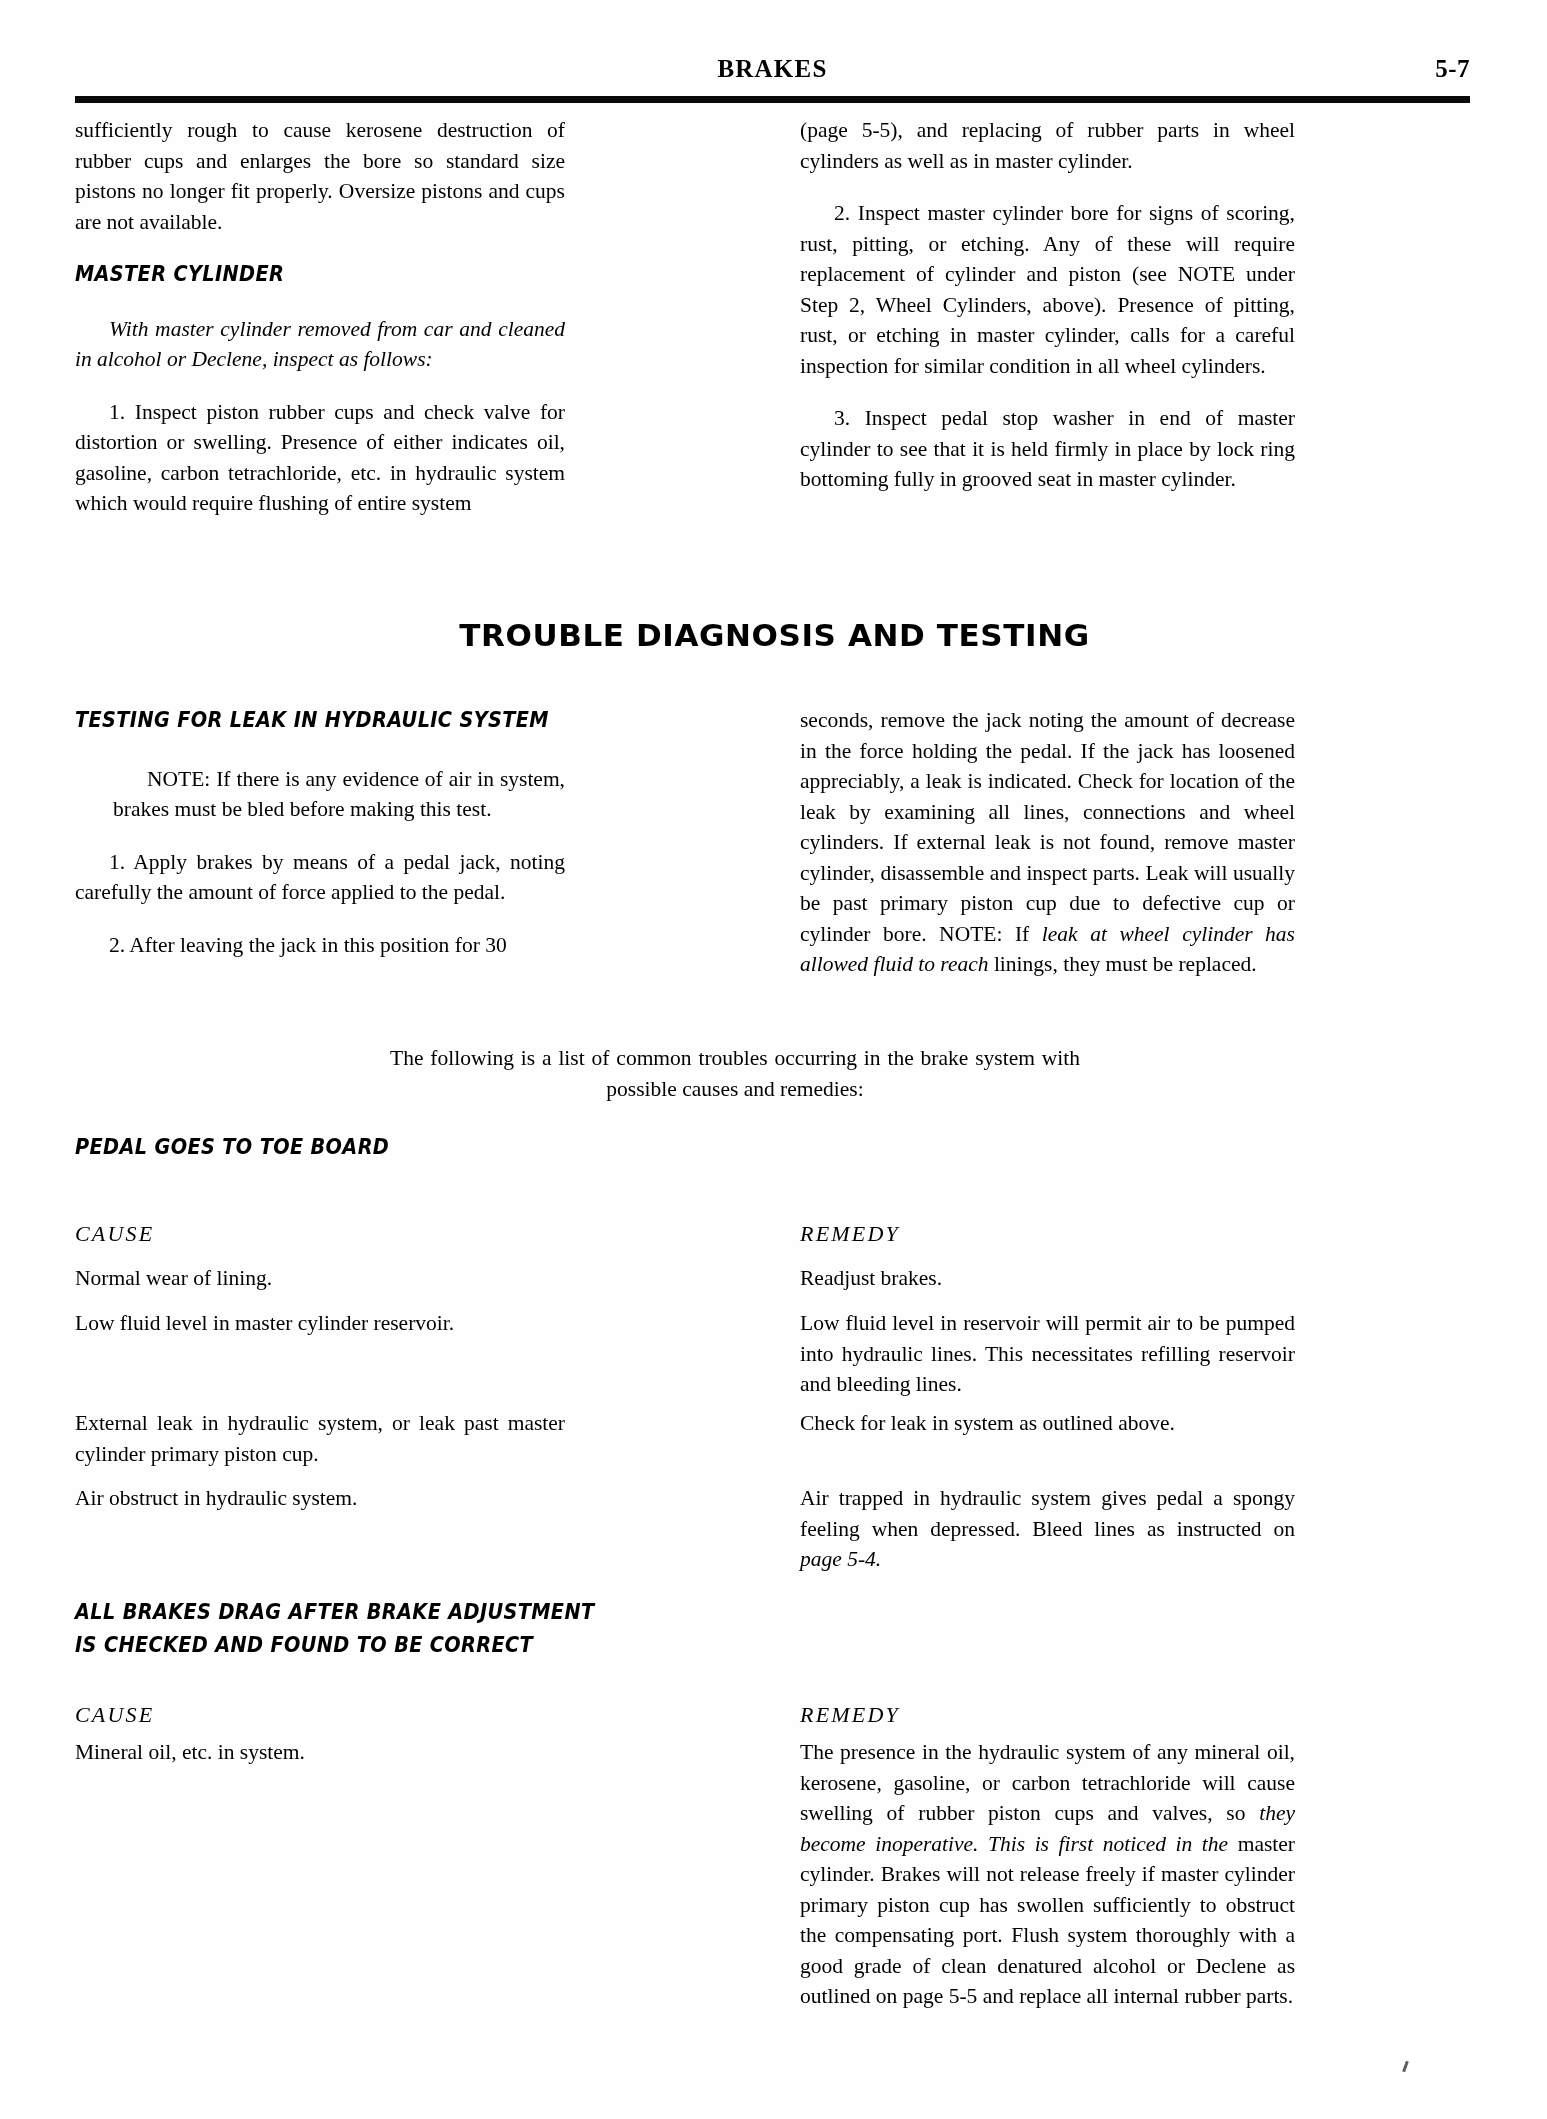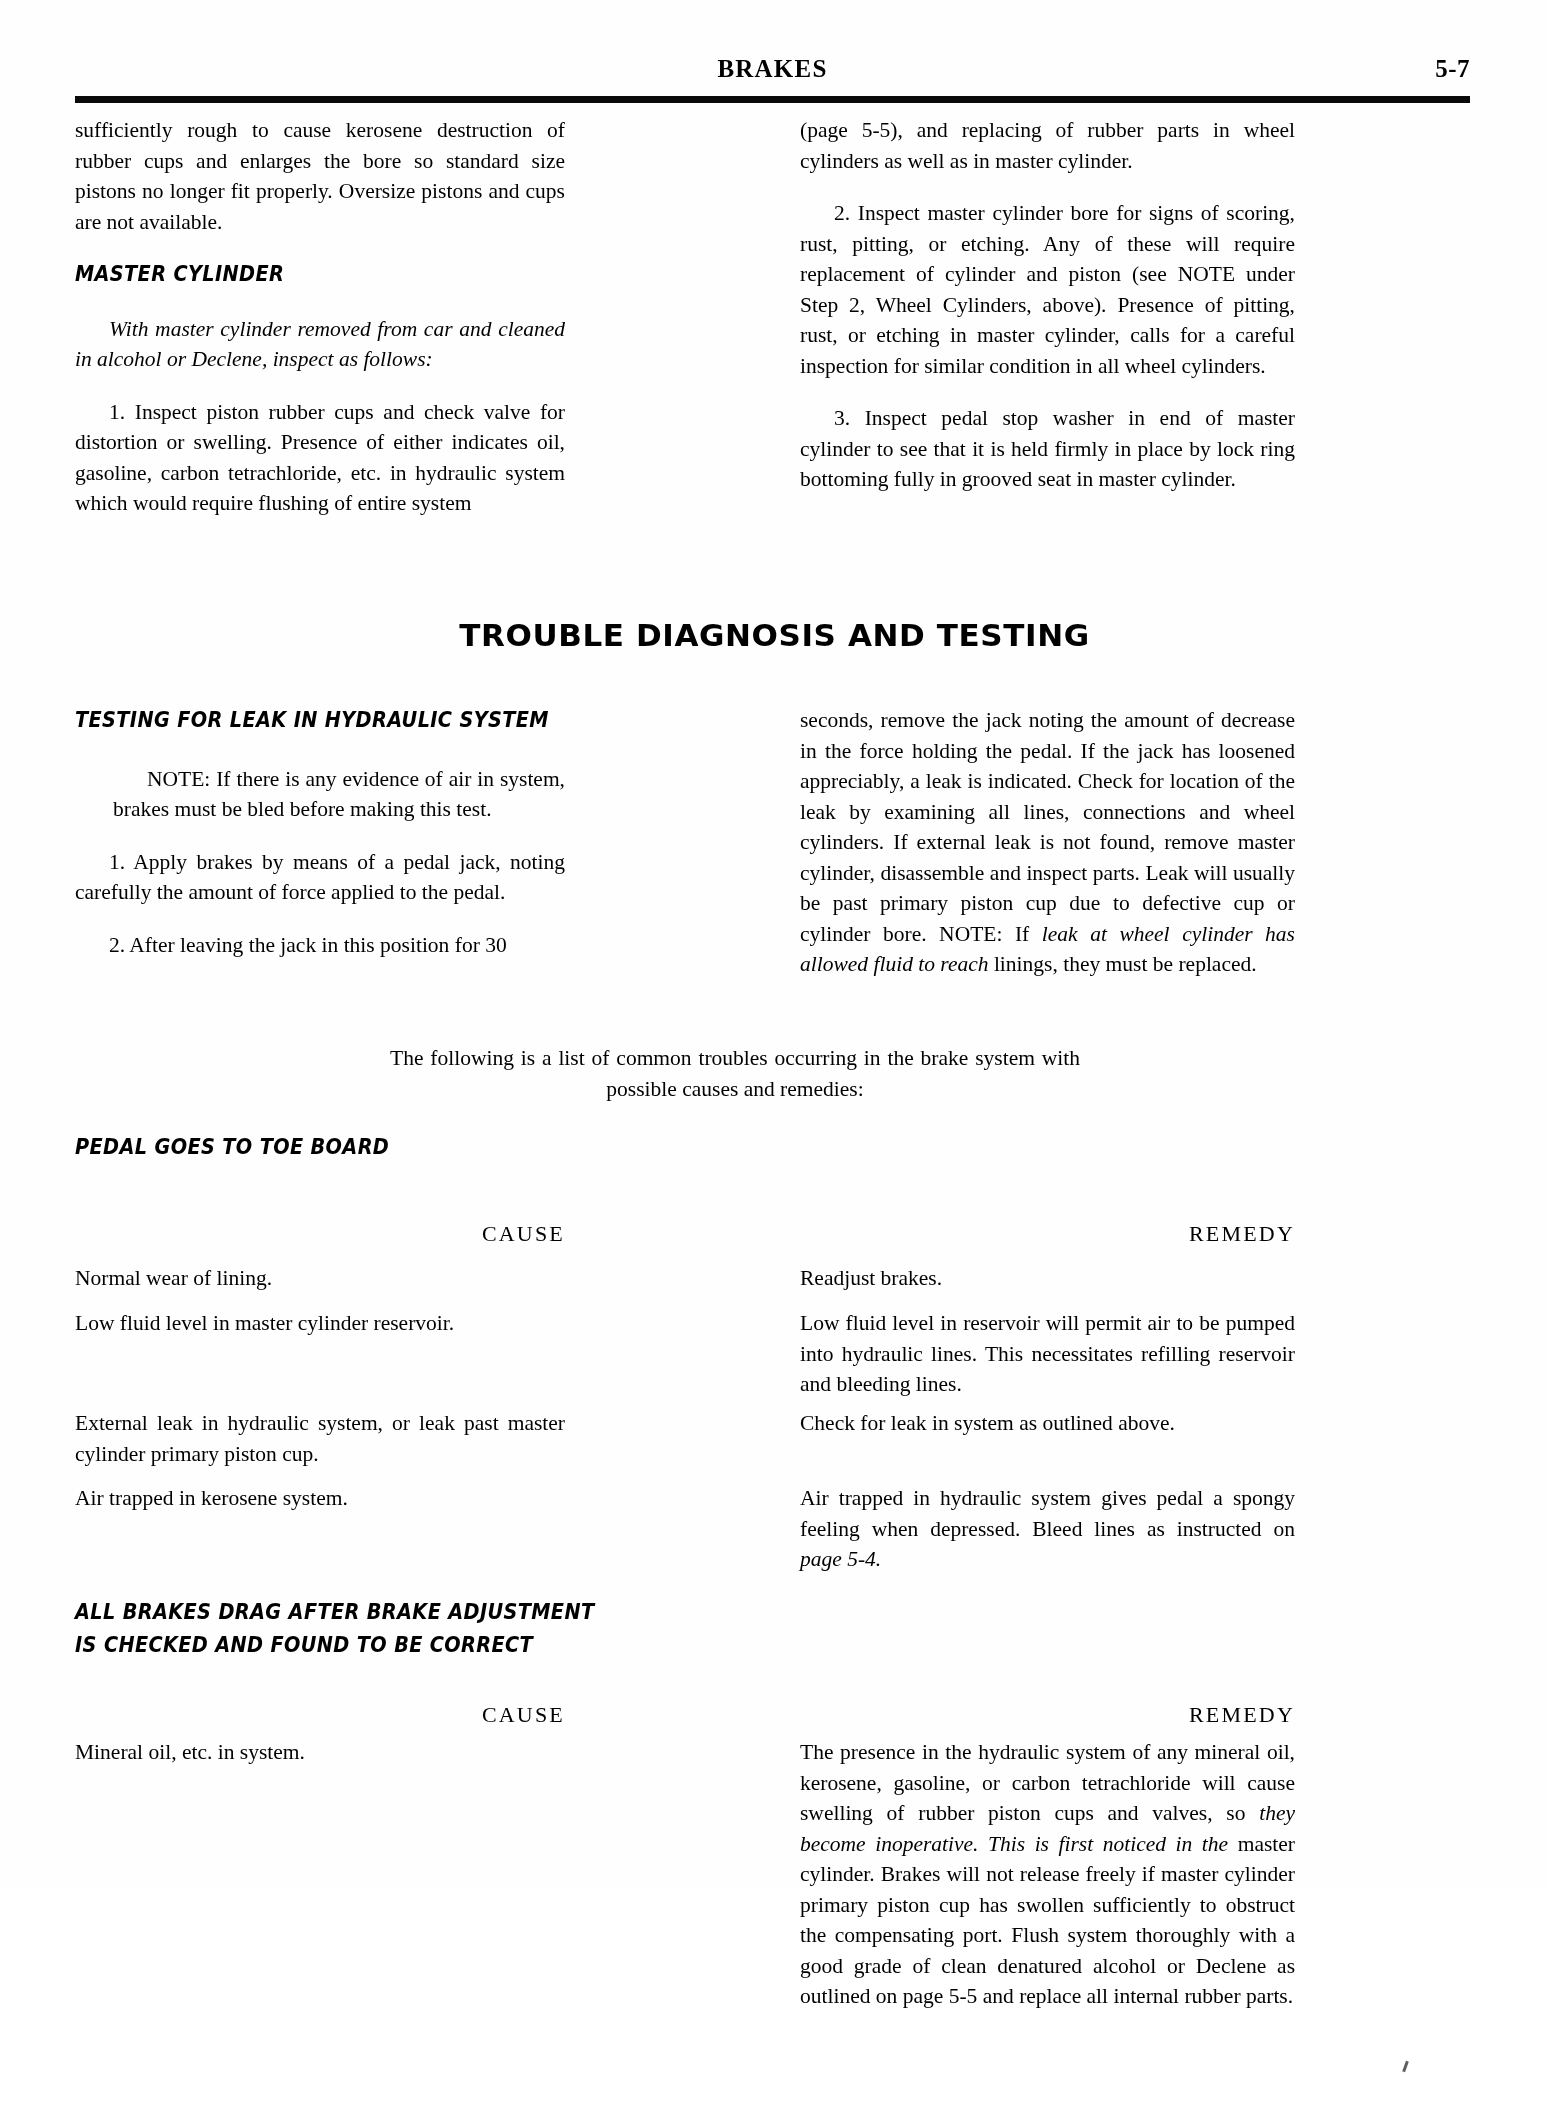"CAUSE" .colhead { font-style: none -> italic; text-align: right -> left }
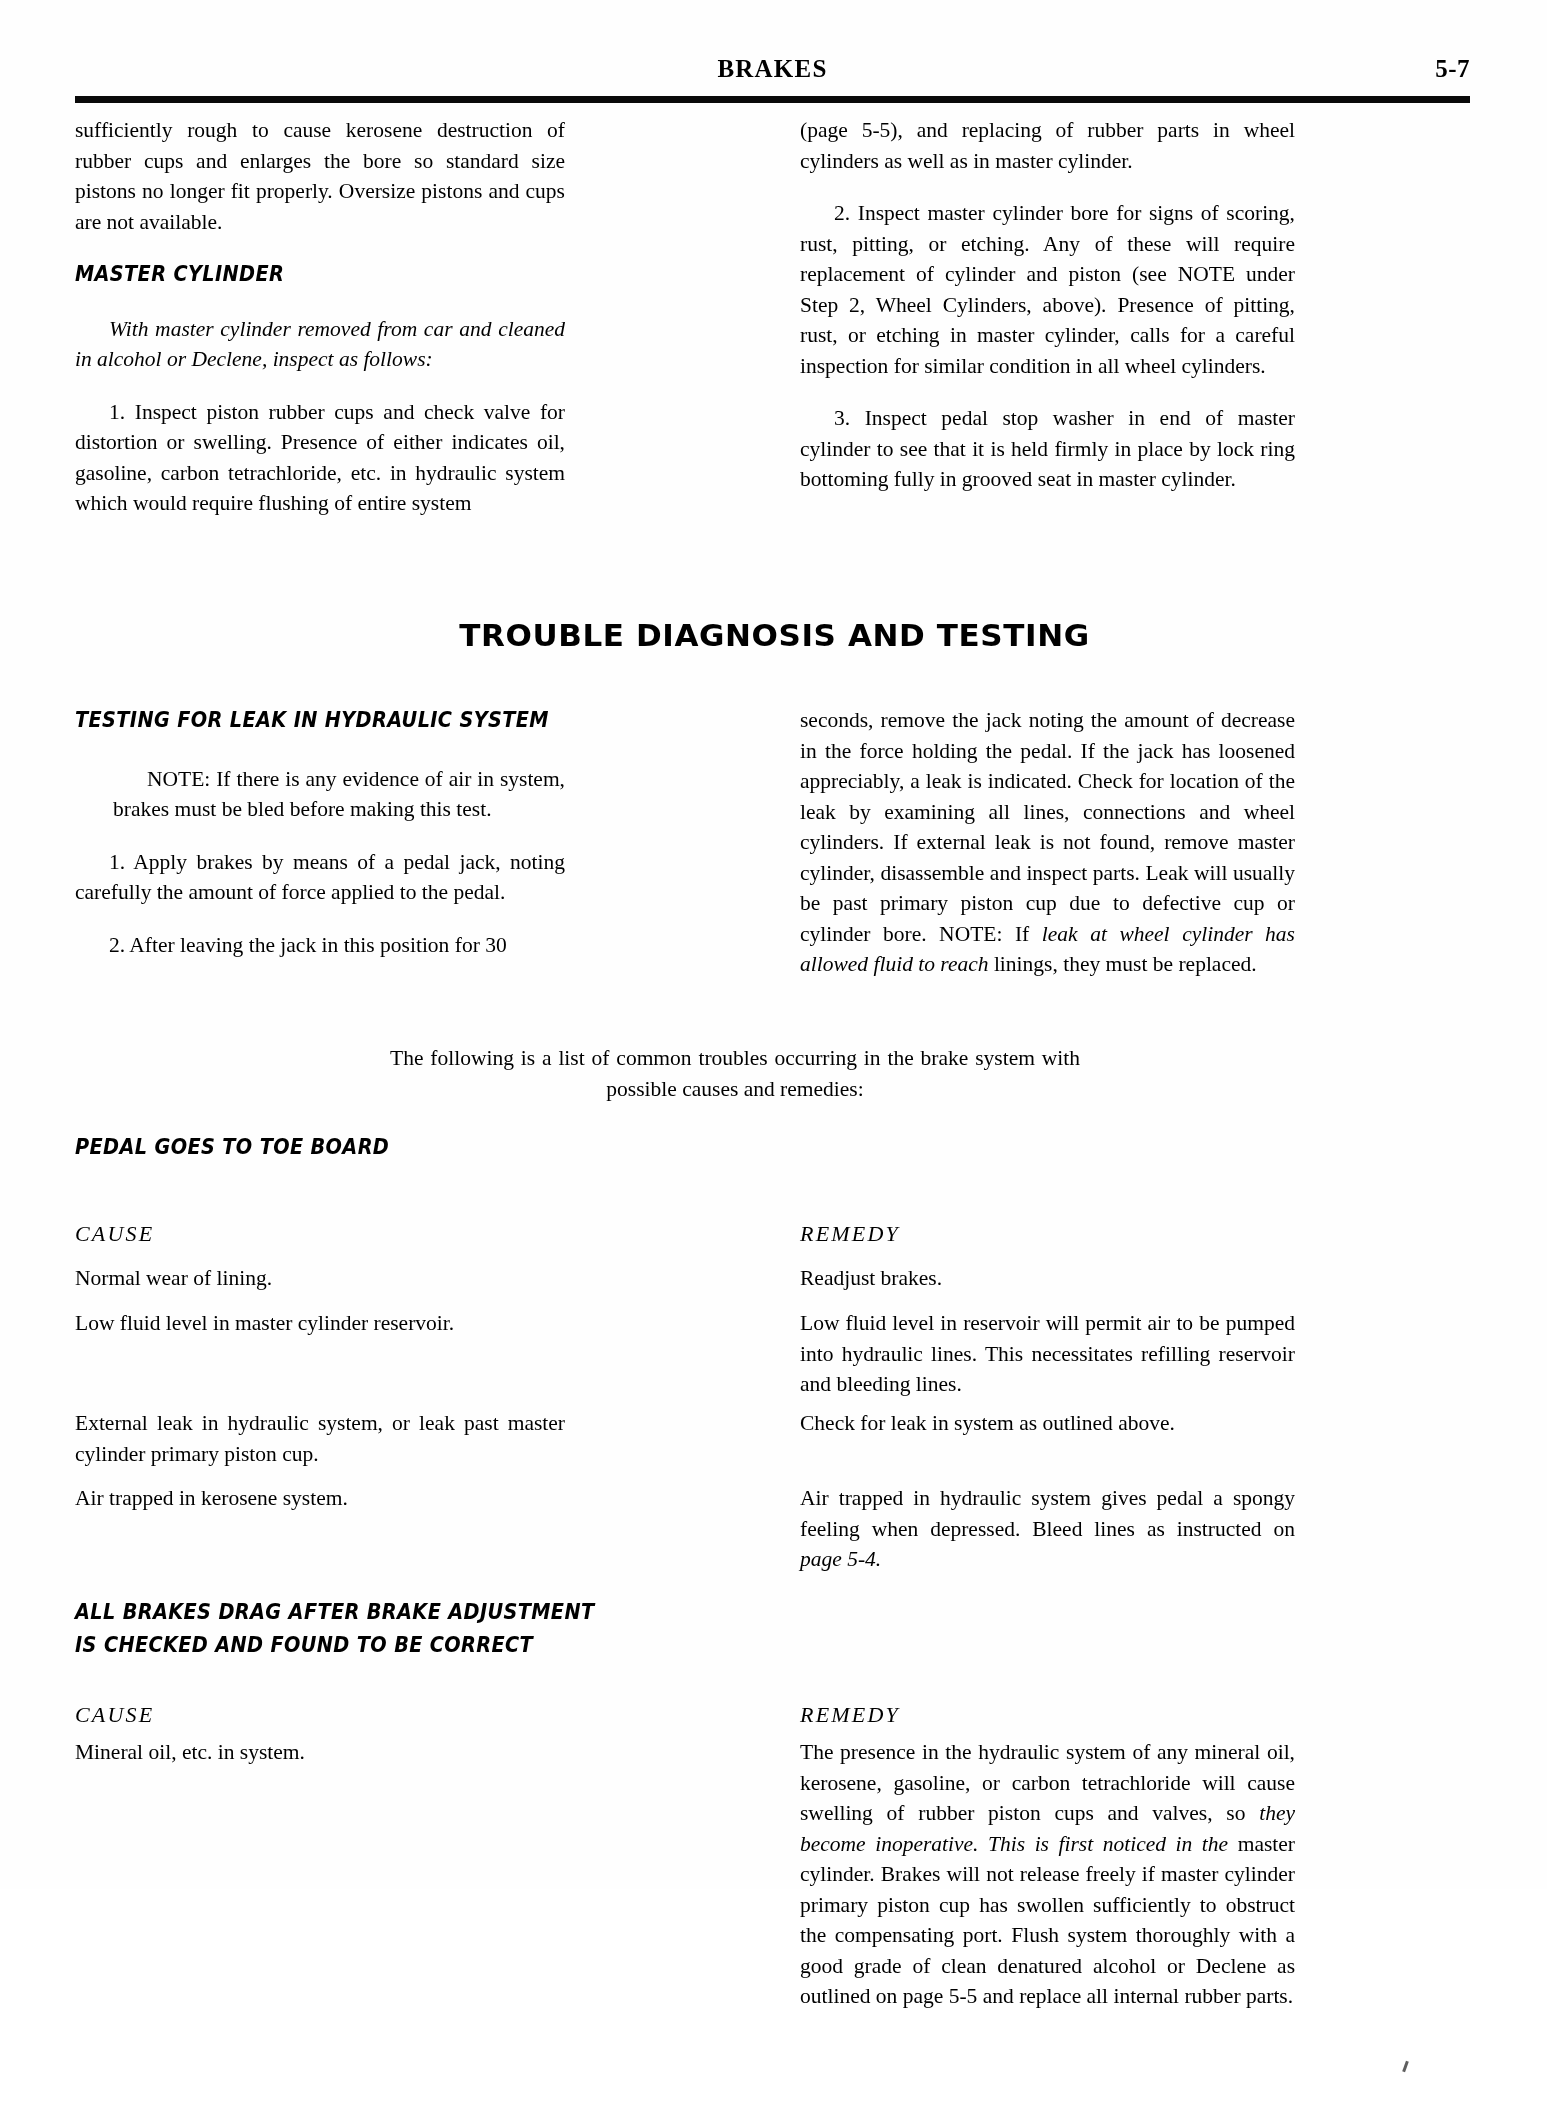"Air trapped in kerosene system." p.para { text: trapped in kerosene -> obstruct in hydraulic }
